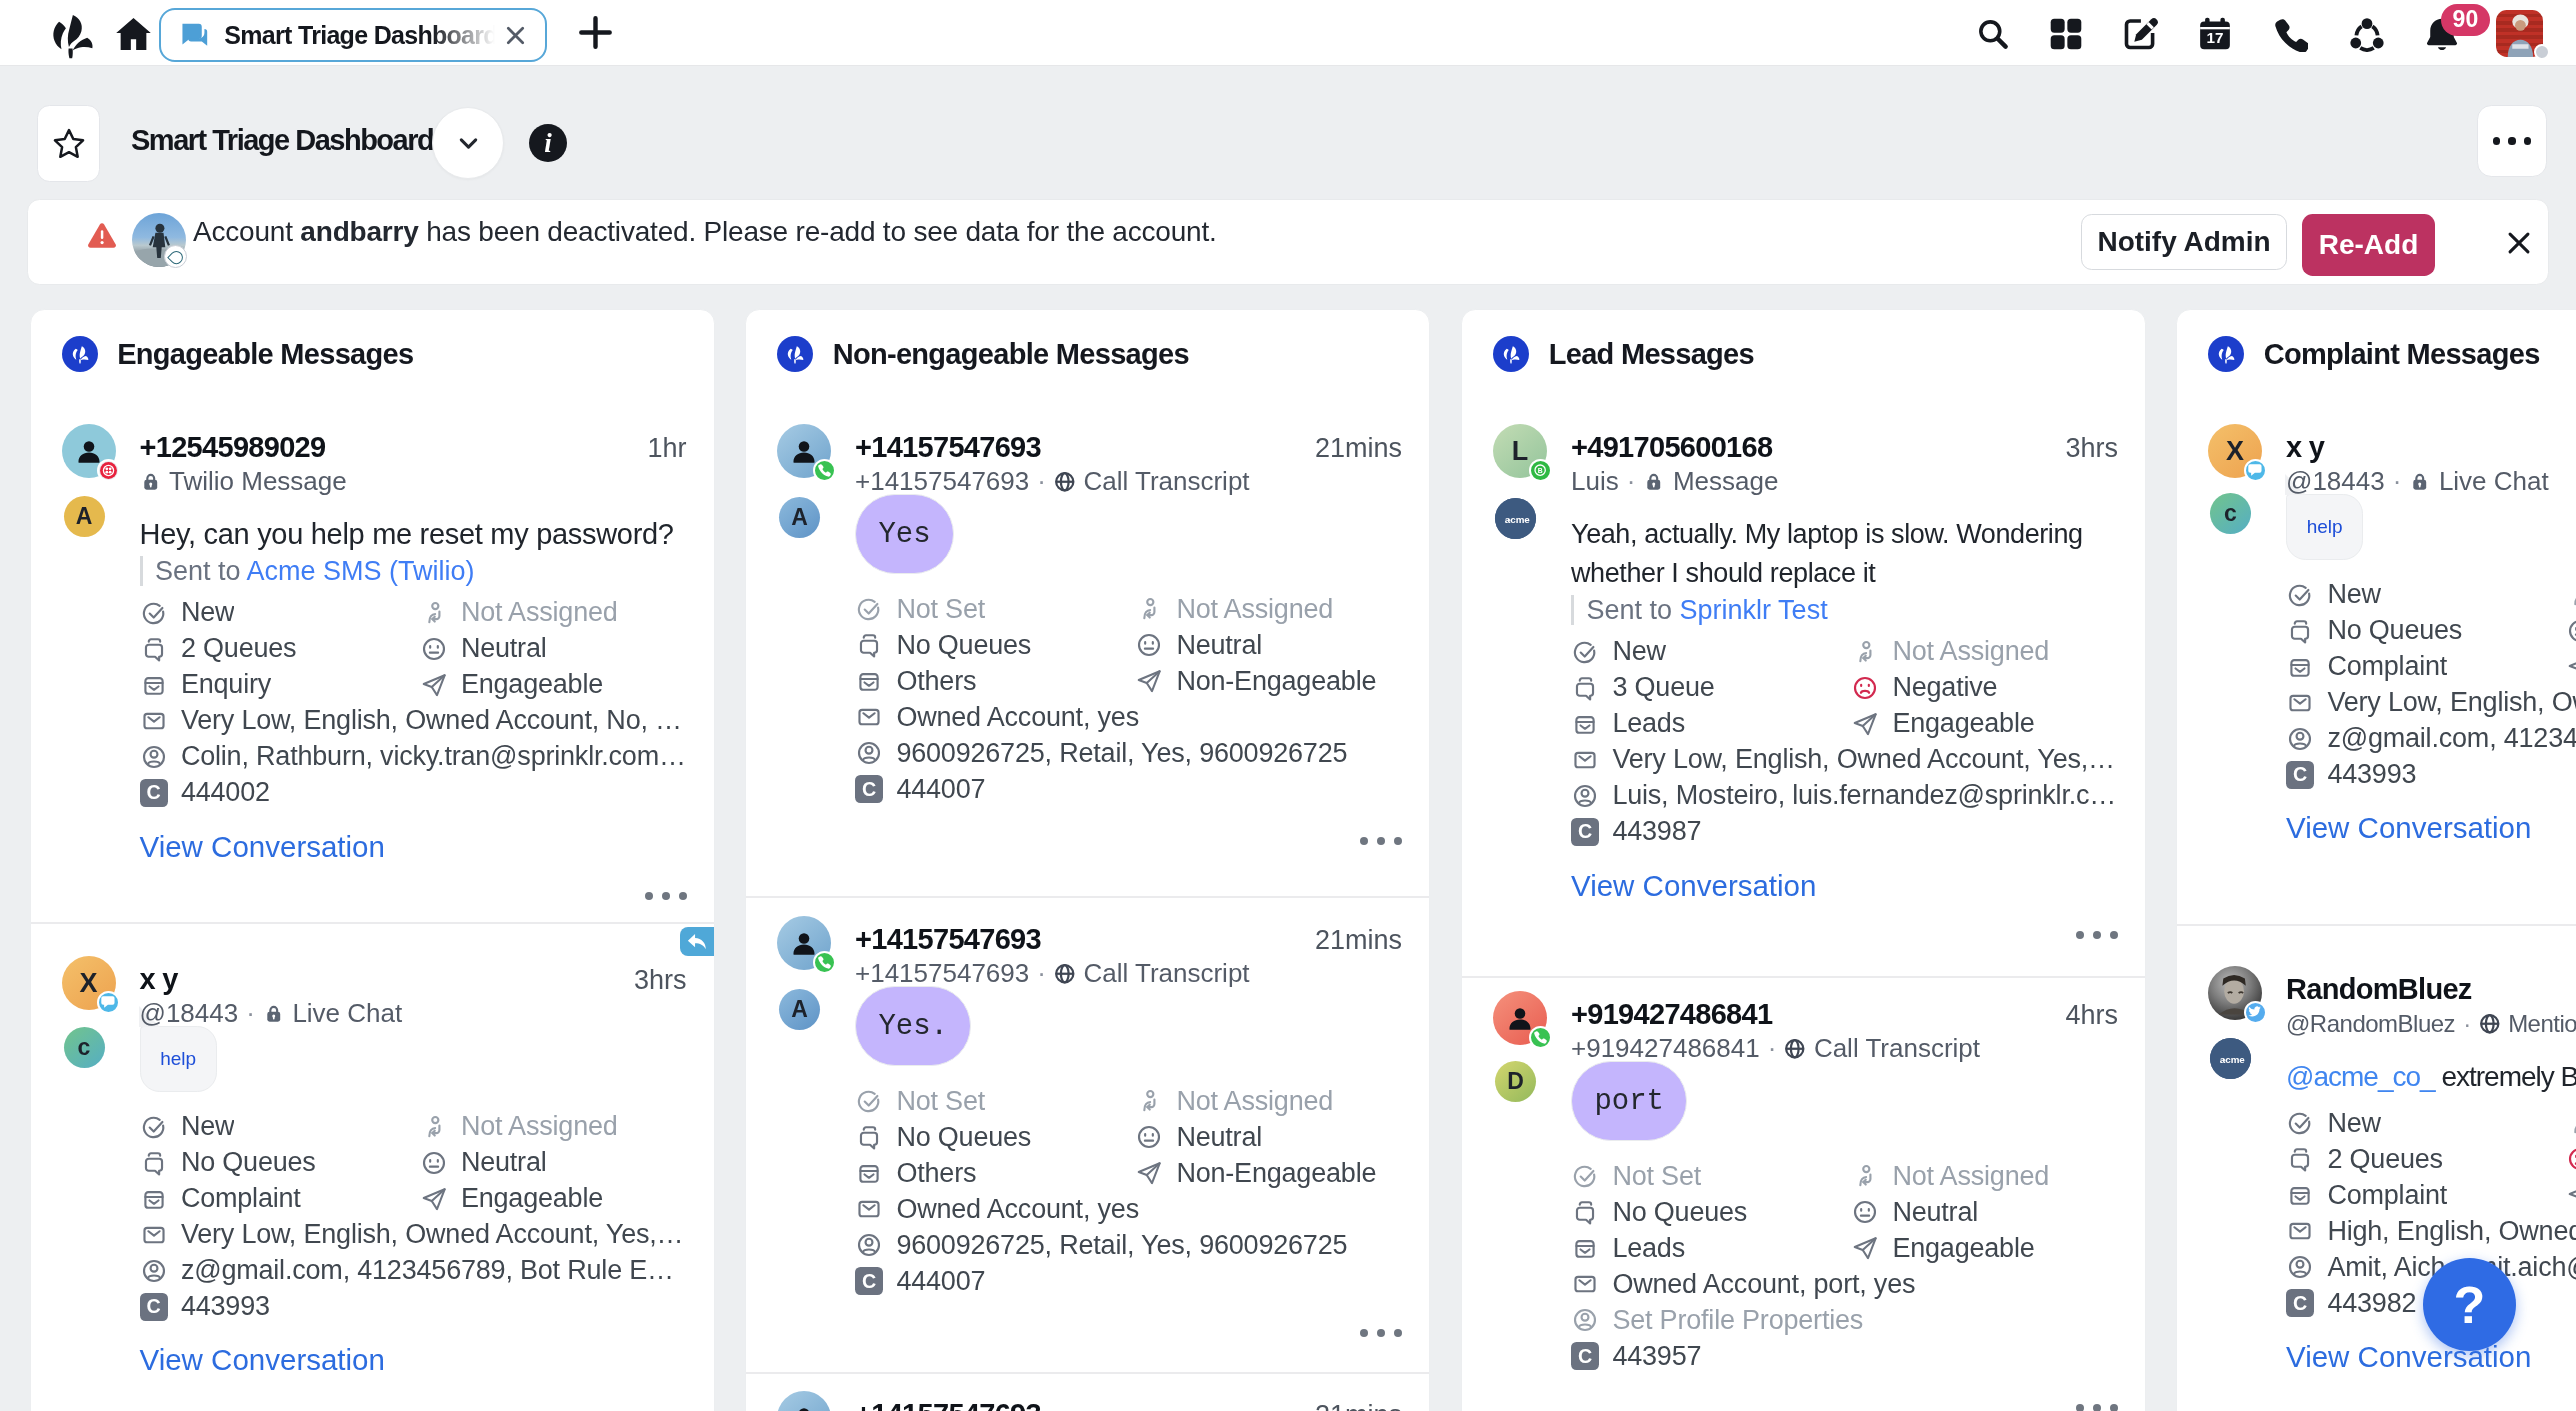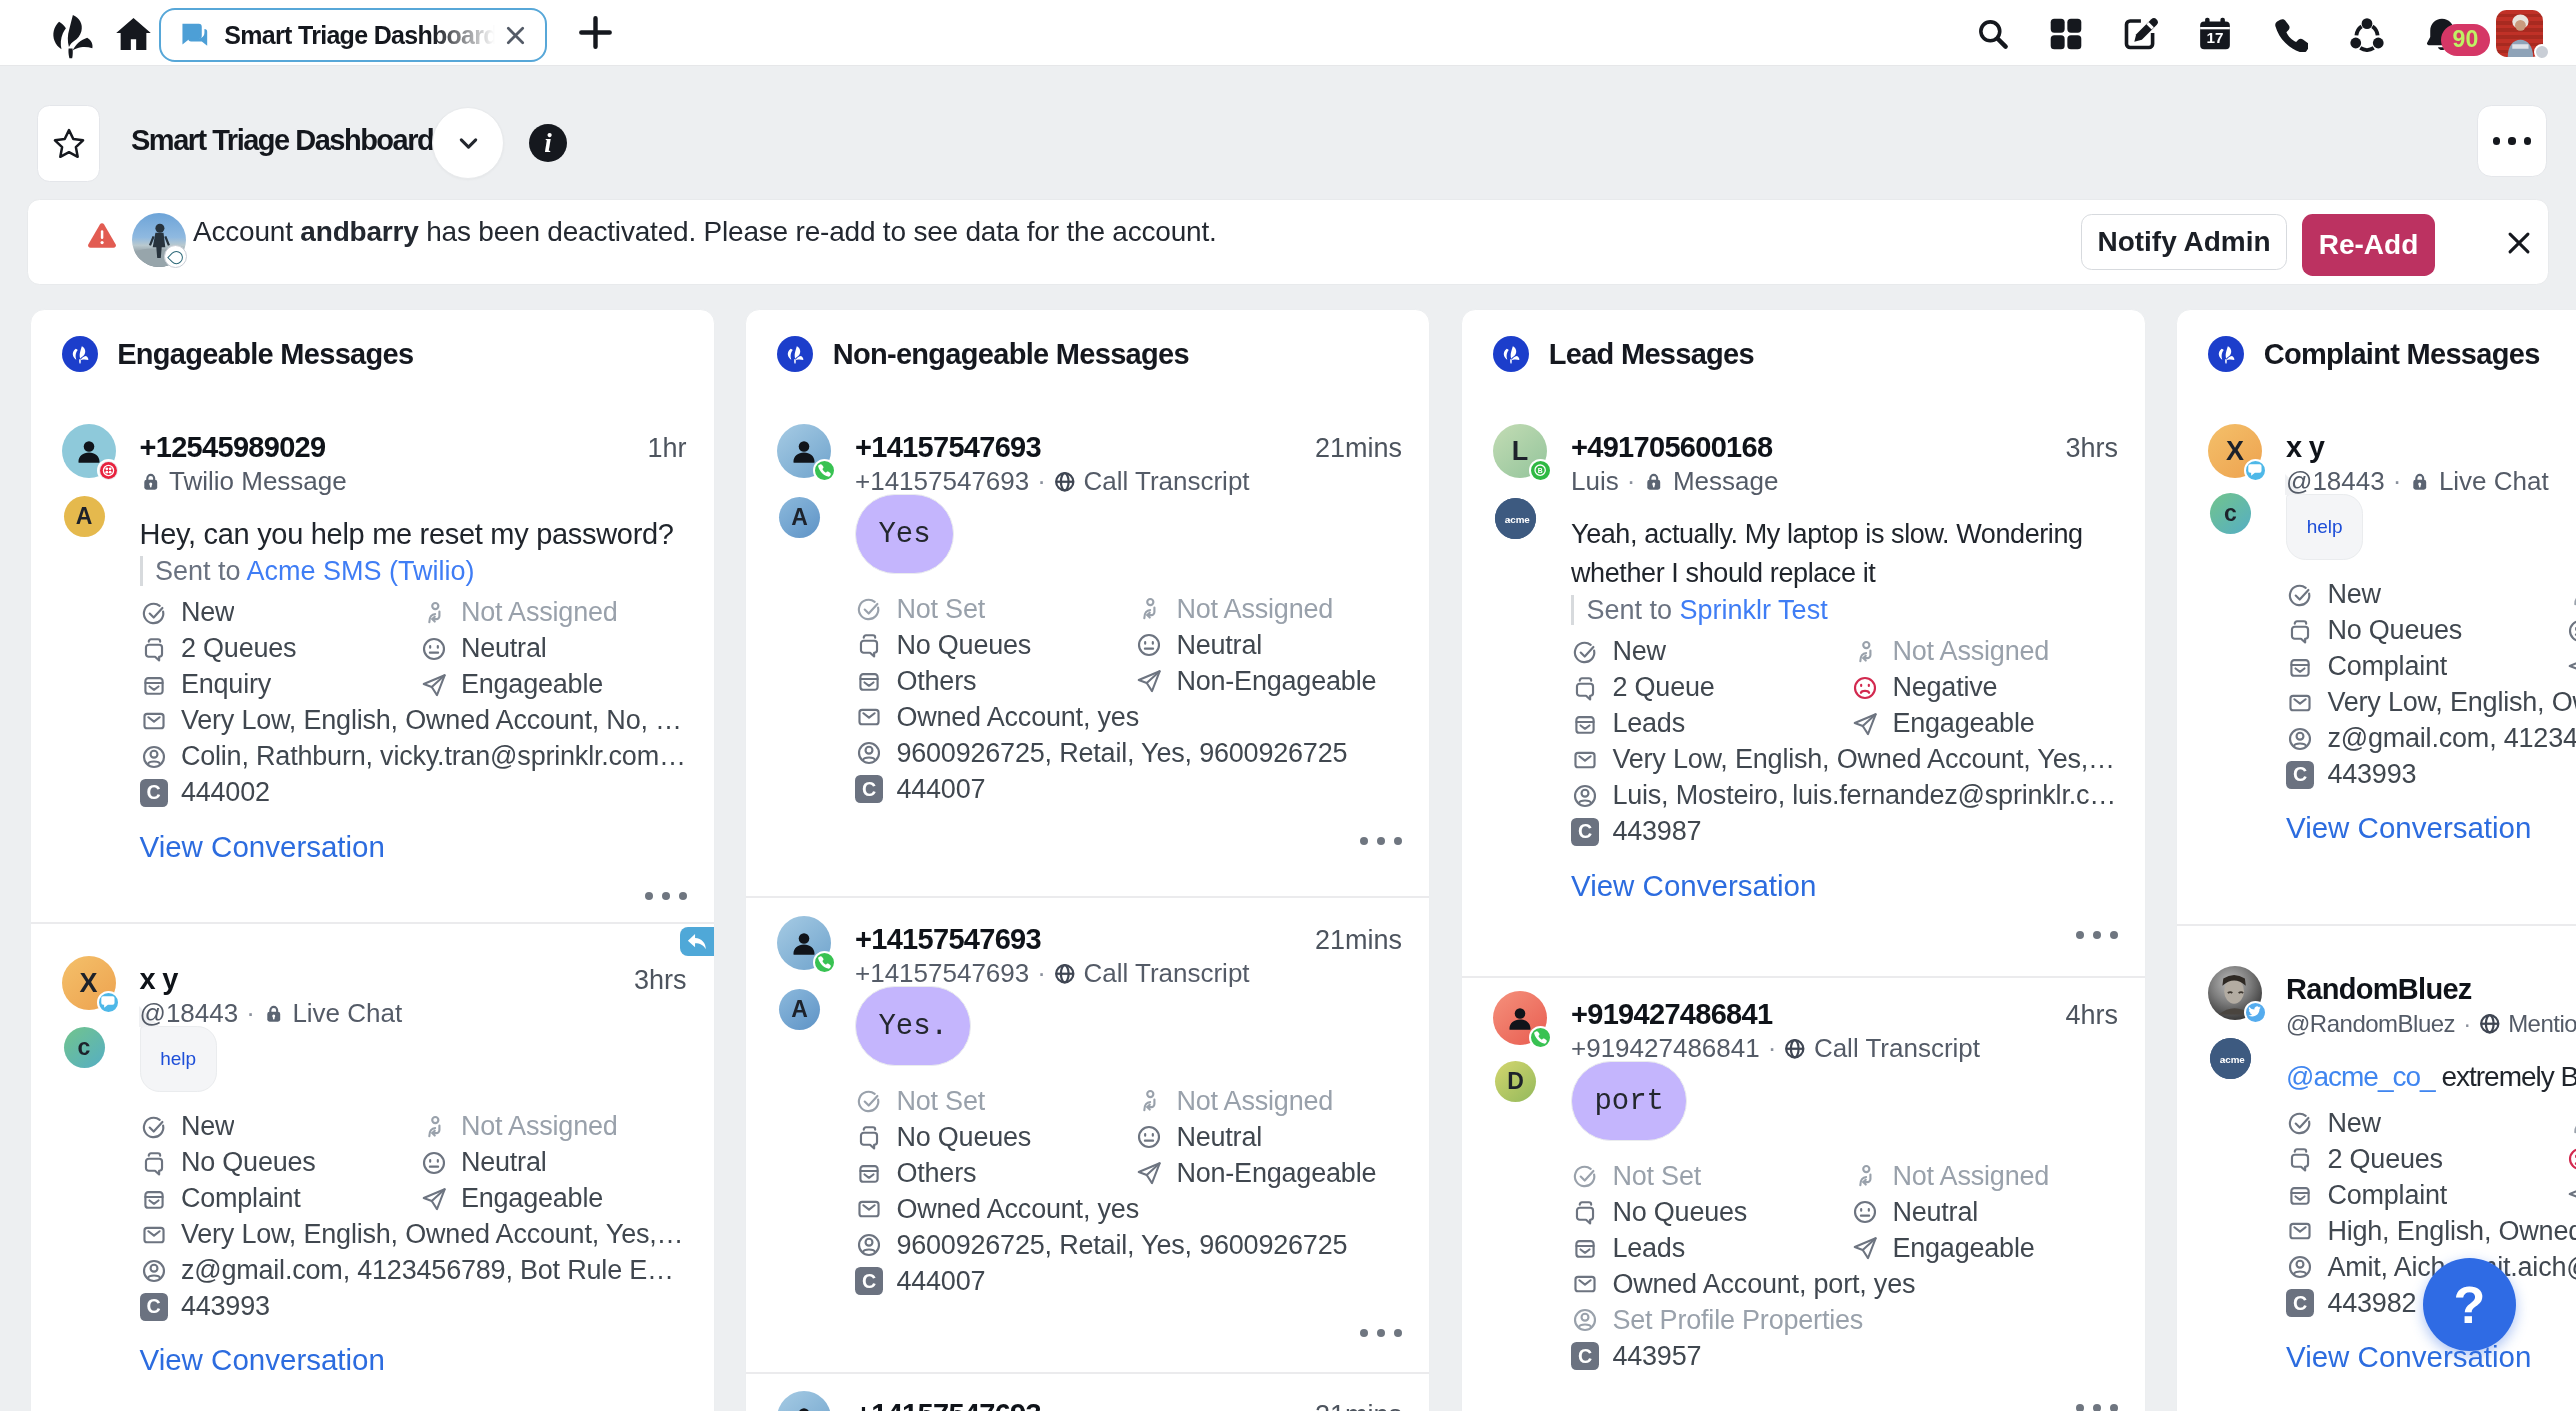"90" .badge90 { color: #bef264 -> #ffffff; margin-top: 20px -> none }
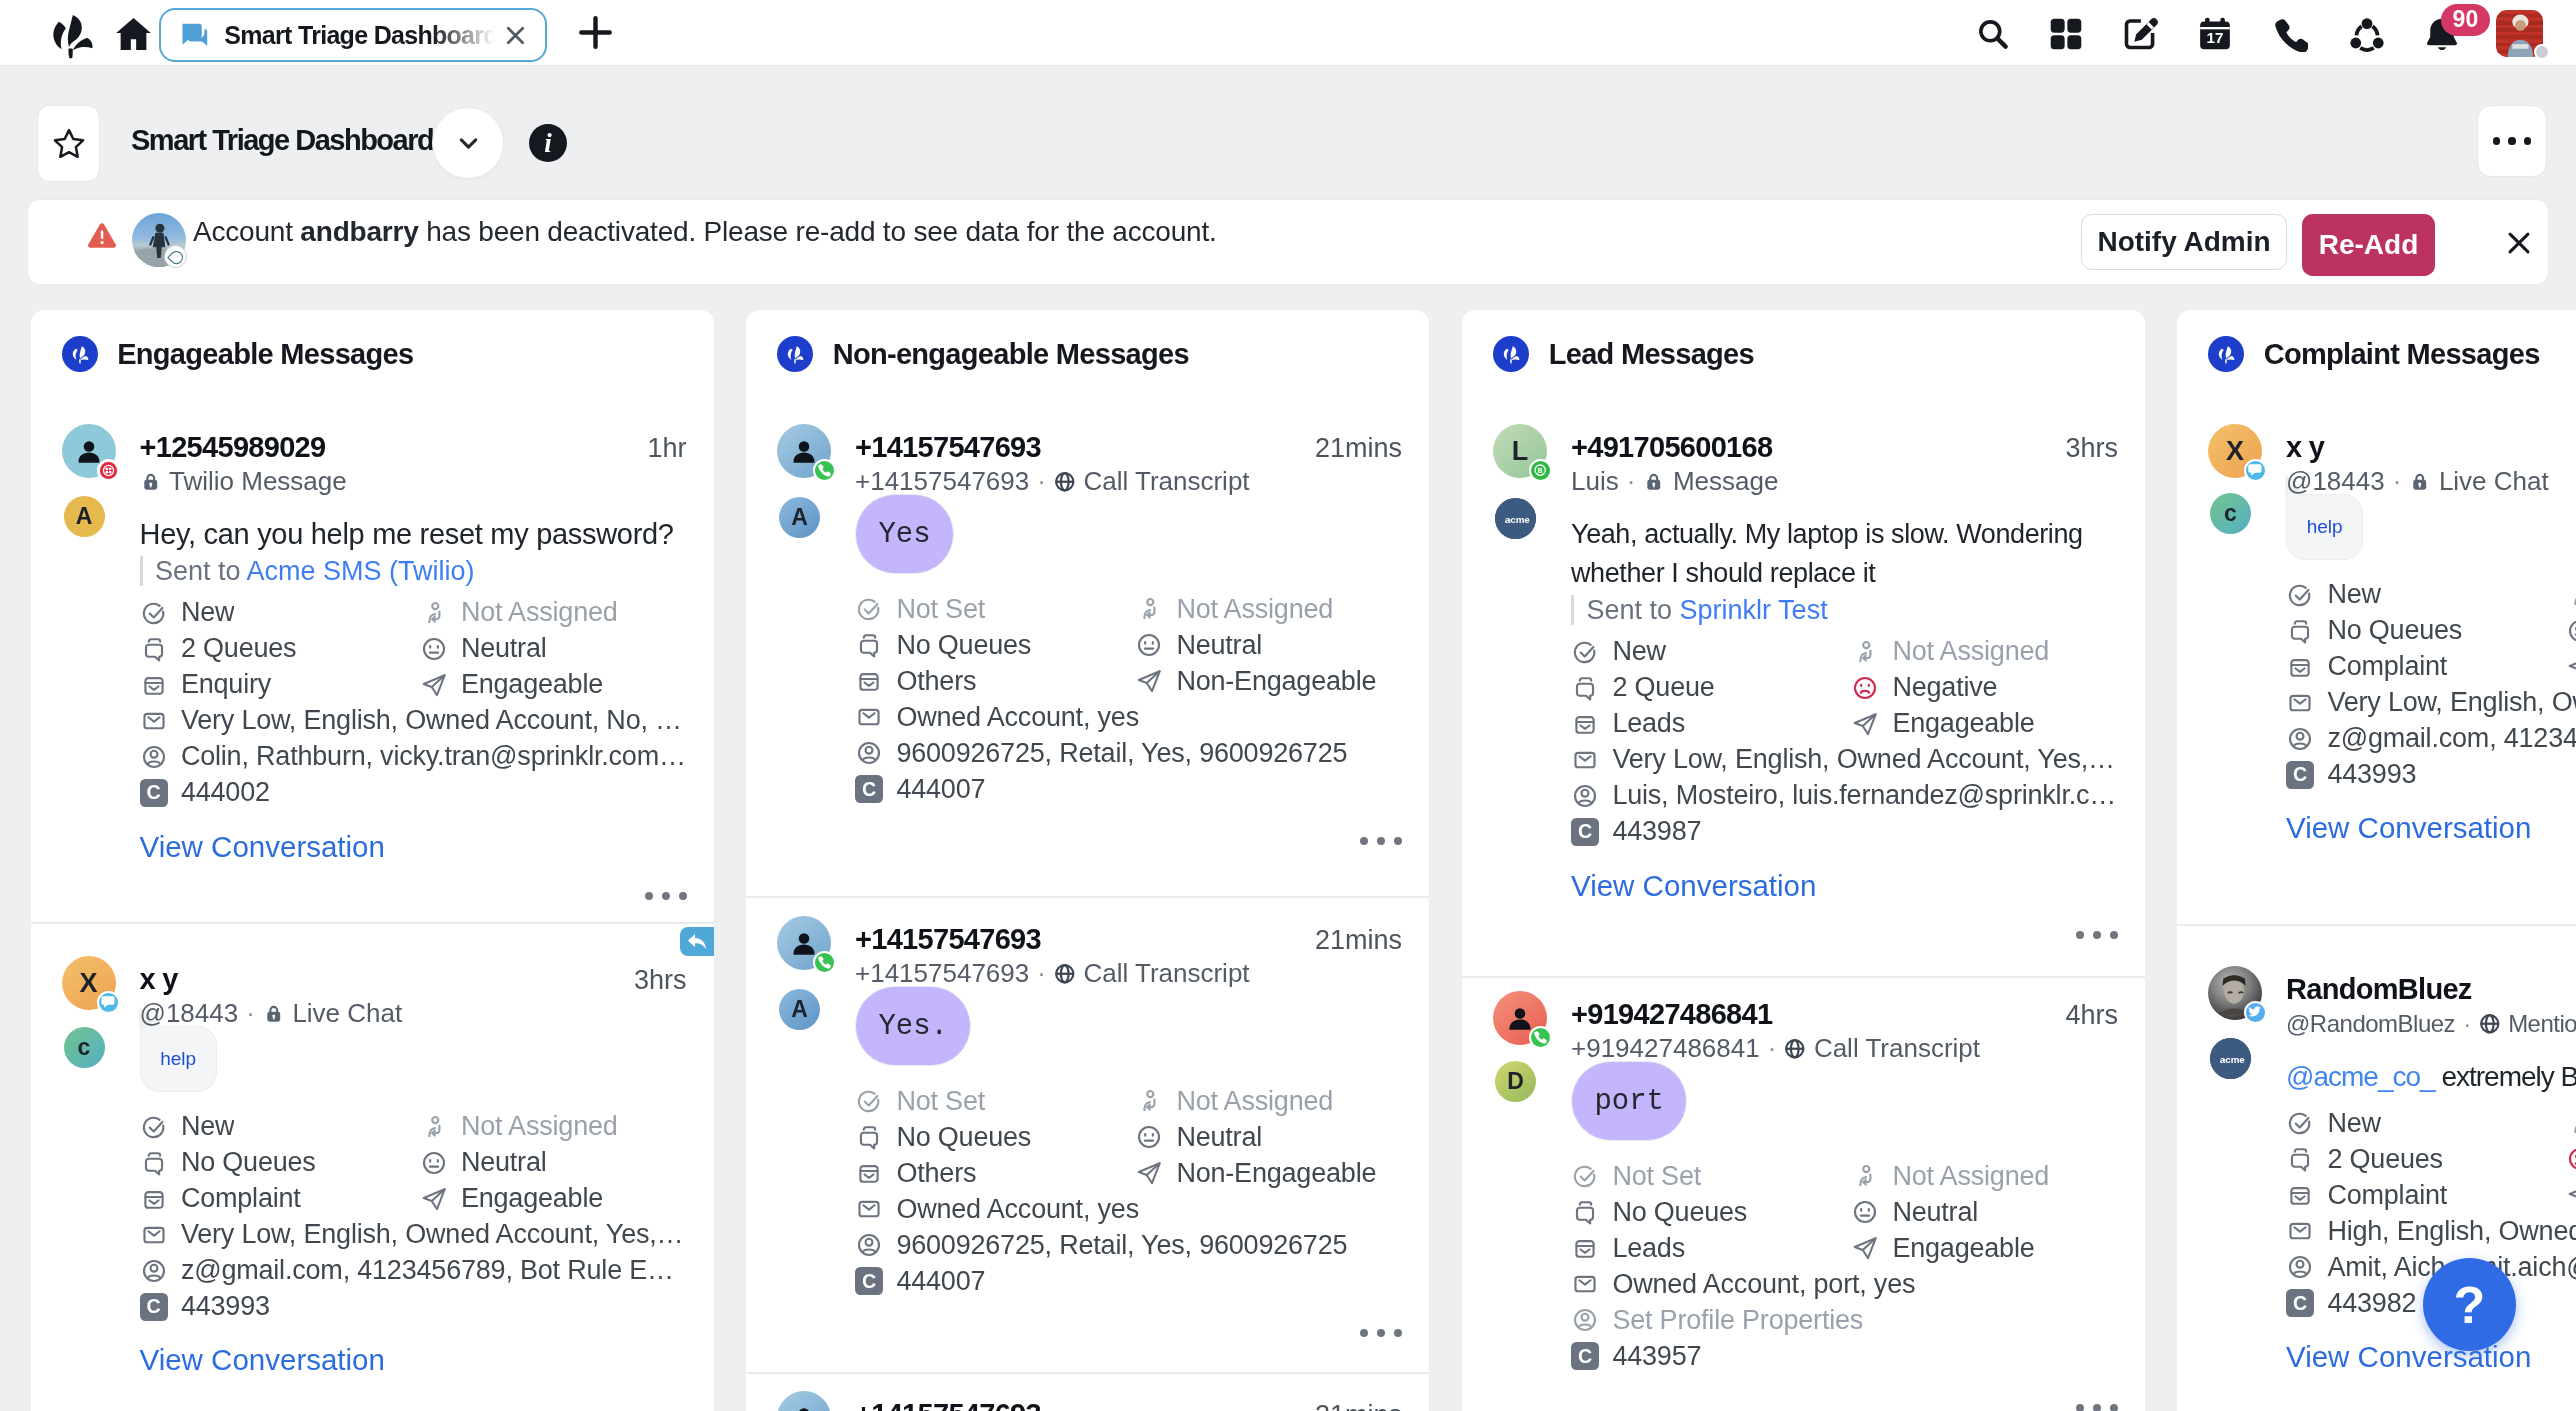"2 Queue" span { text: 2 -> 3 }
